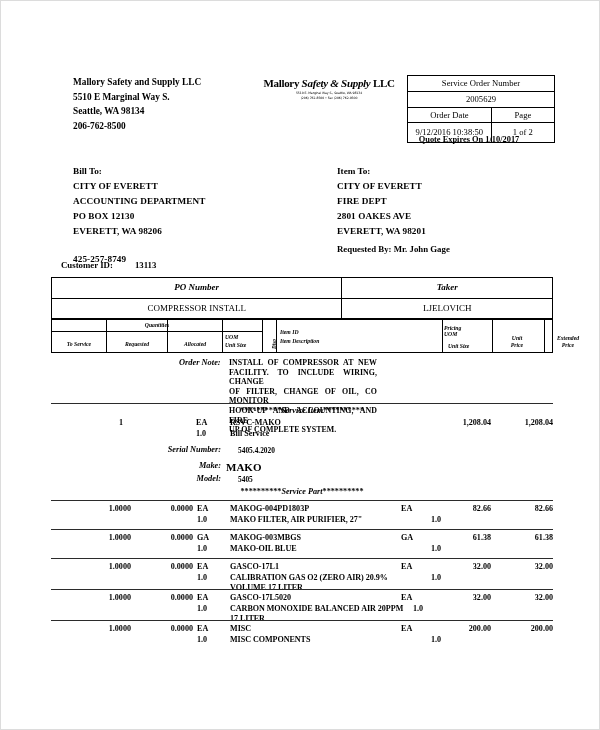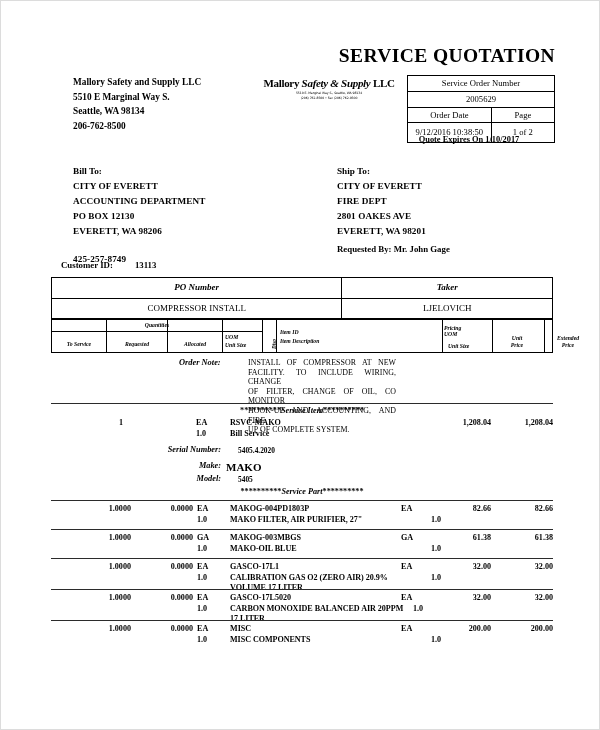"SERVICE QUOTATION" div.doc-title { html: <div>SERVICE QUOTATION</div> -> none }
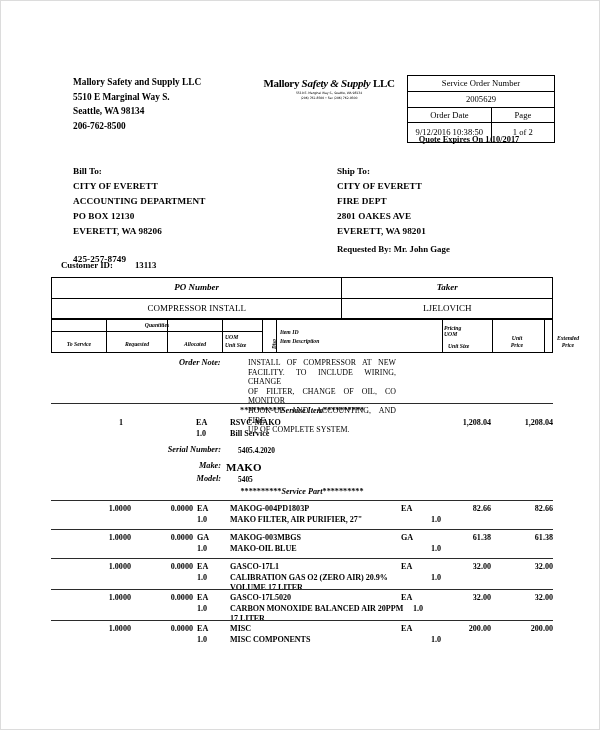"Ship To:" div.hdr { text: Ship -> Item }
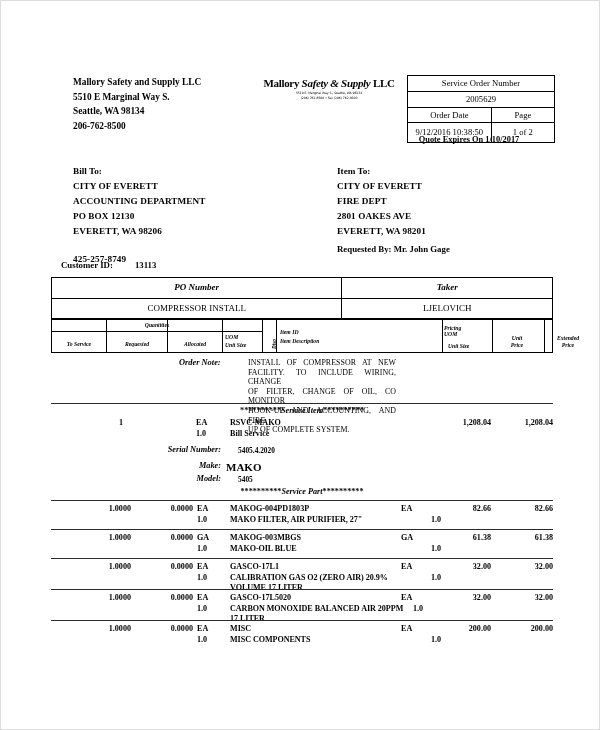"INSTALL OF COMPRESSOR AT NEW" .order-note-text { font-weight: normal -> bold; margin-left: 19px -> none }
